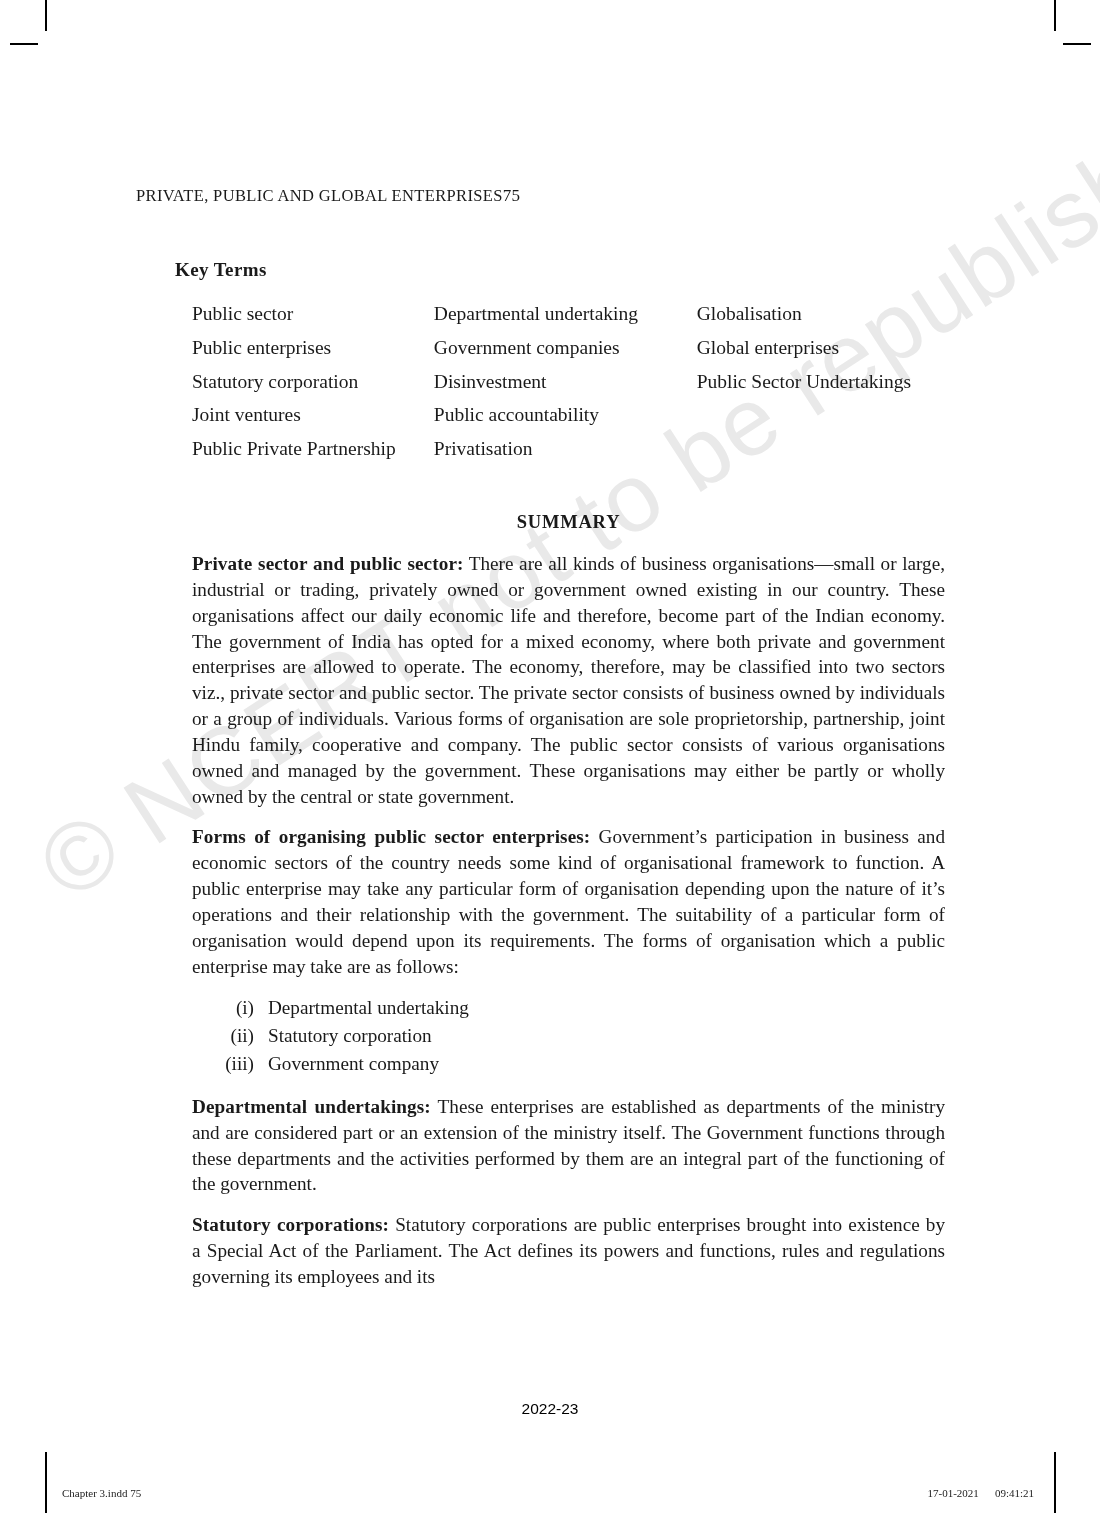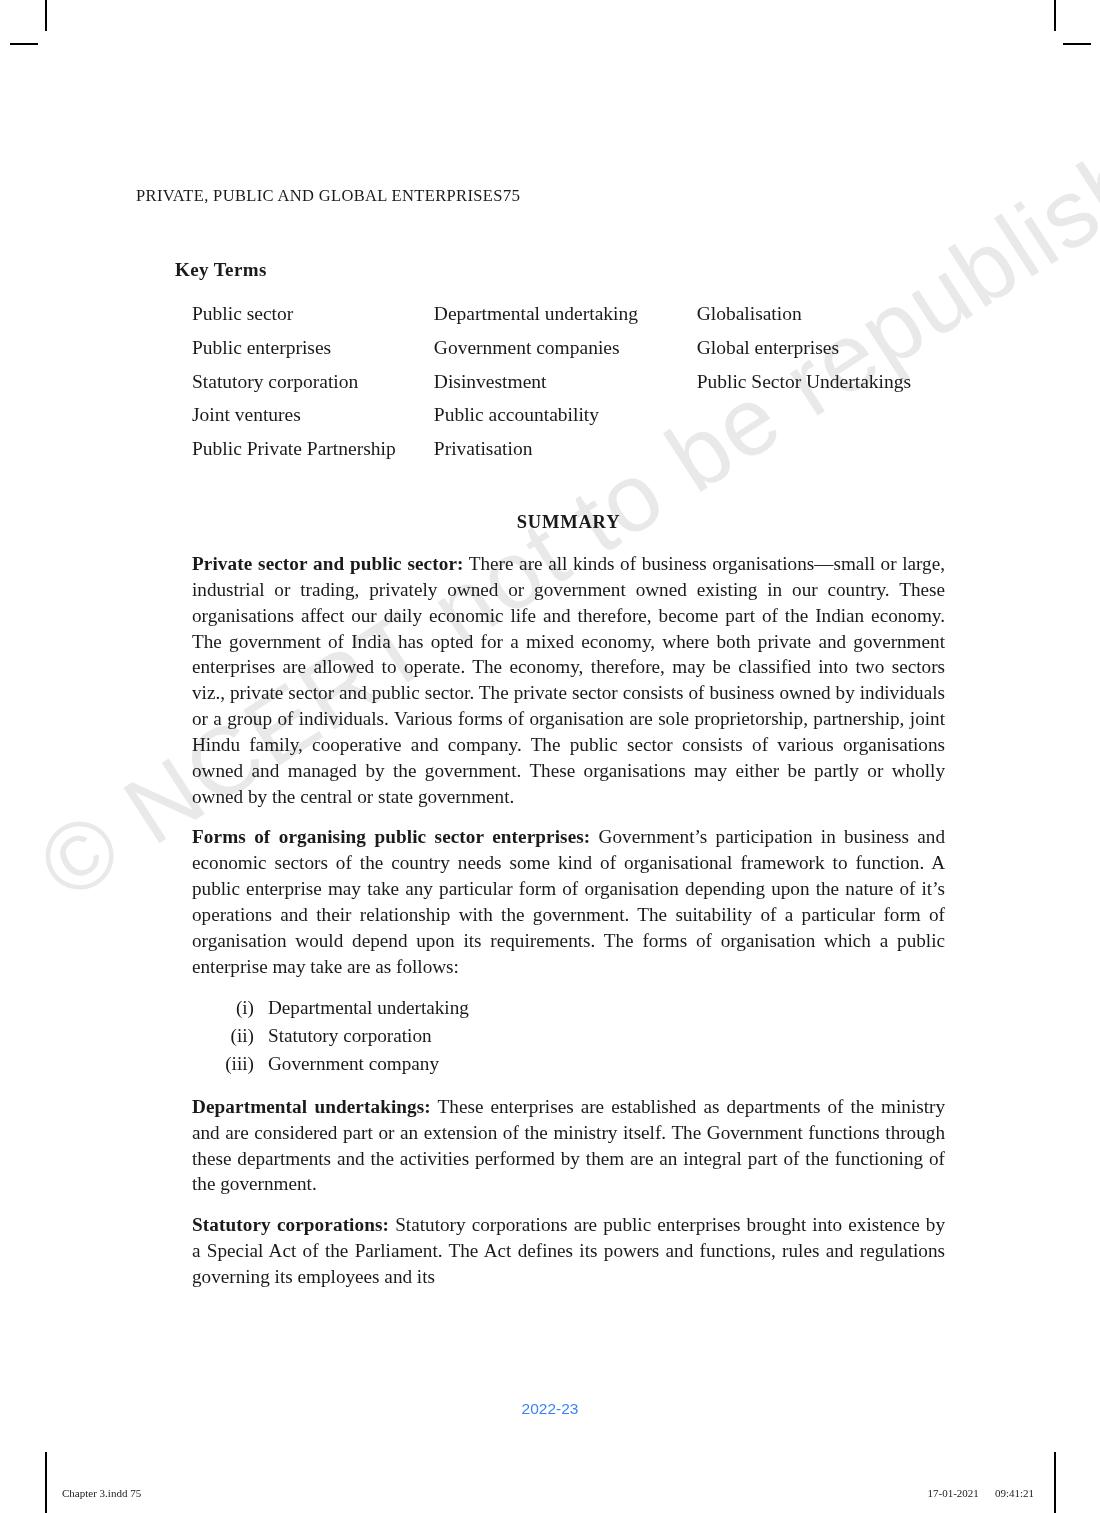"2022-23" .year-footer { color: #3b82f6 -> #000000 }
